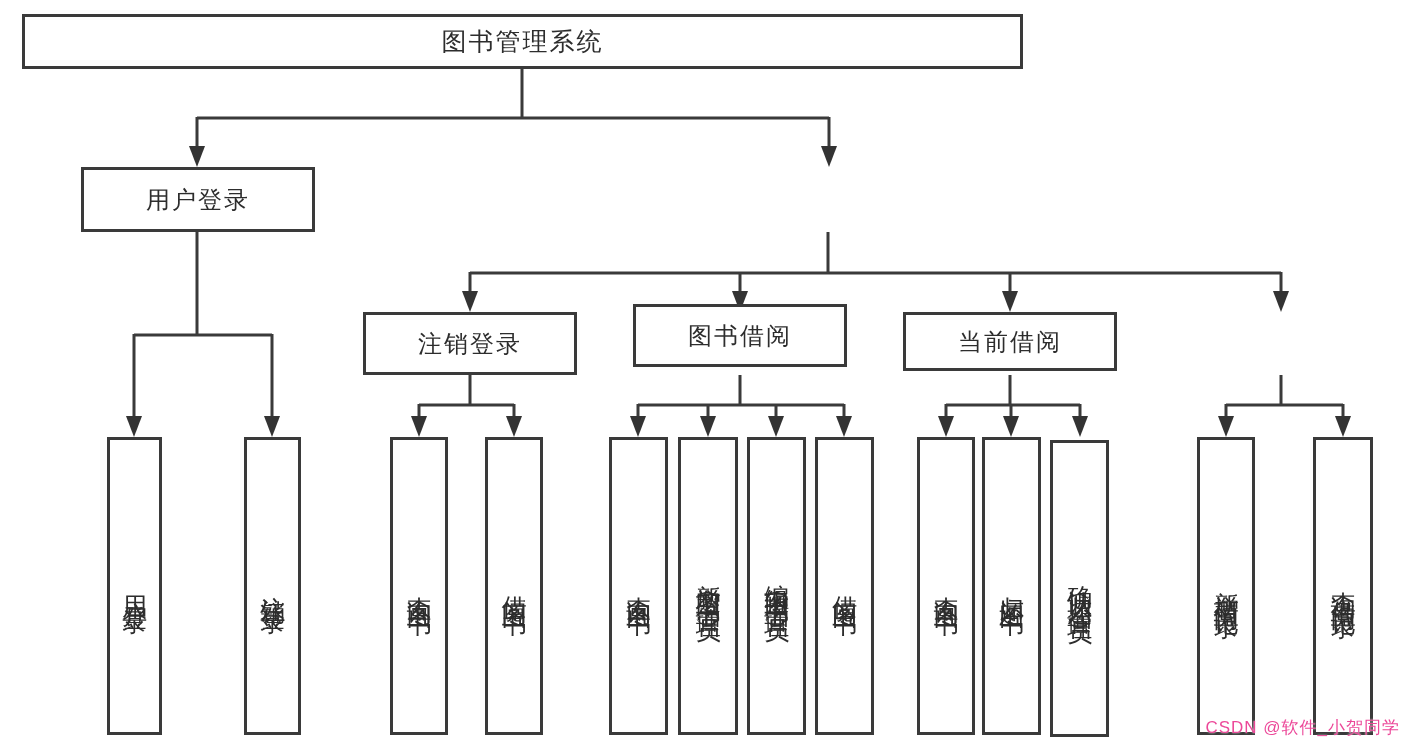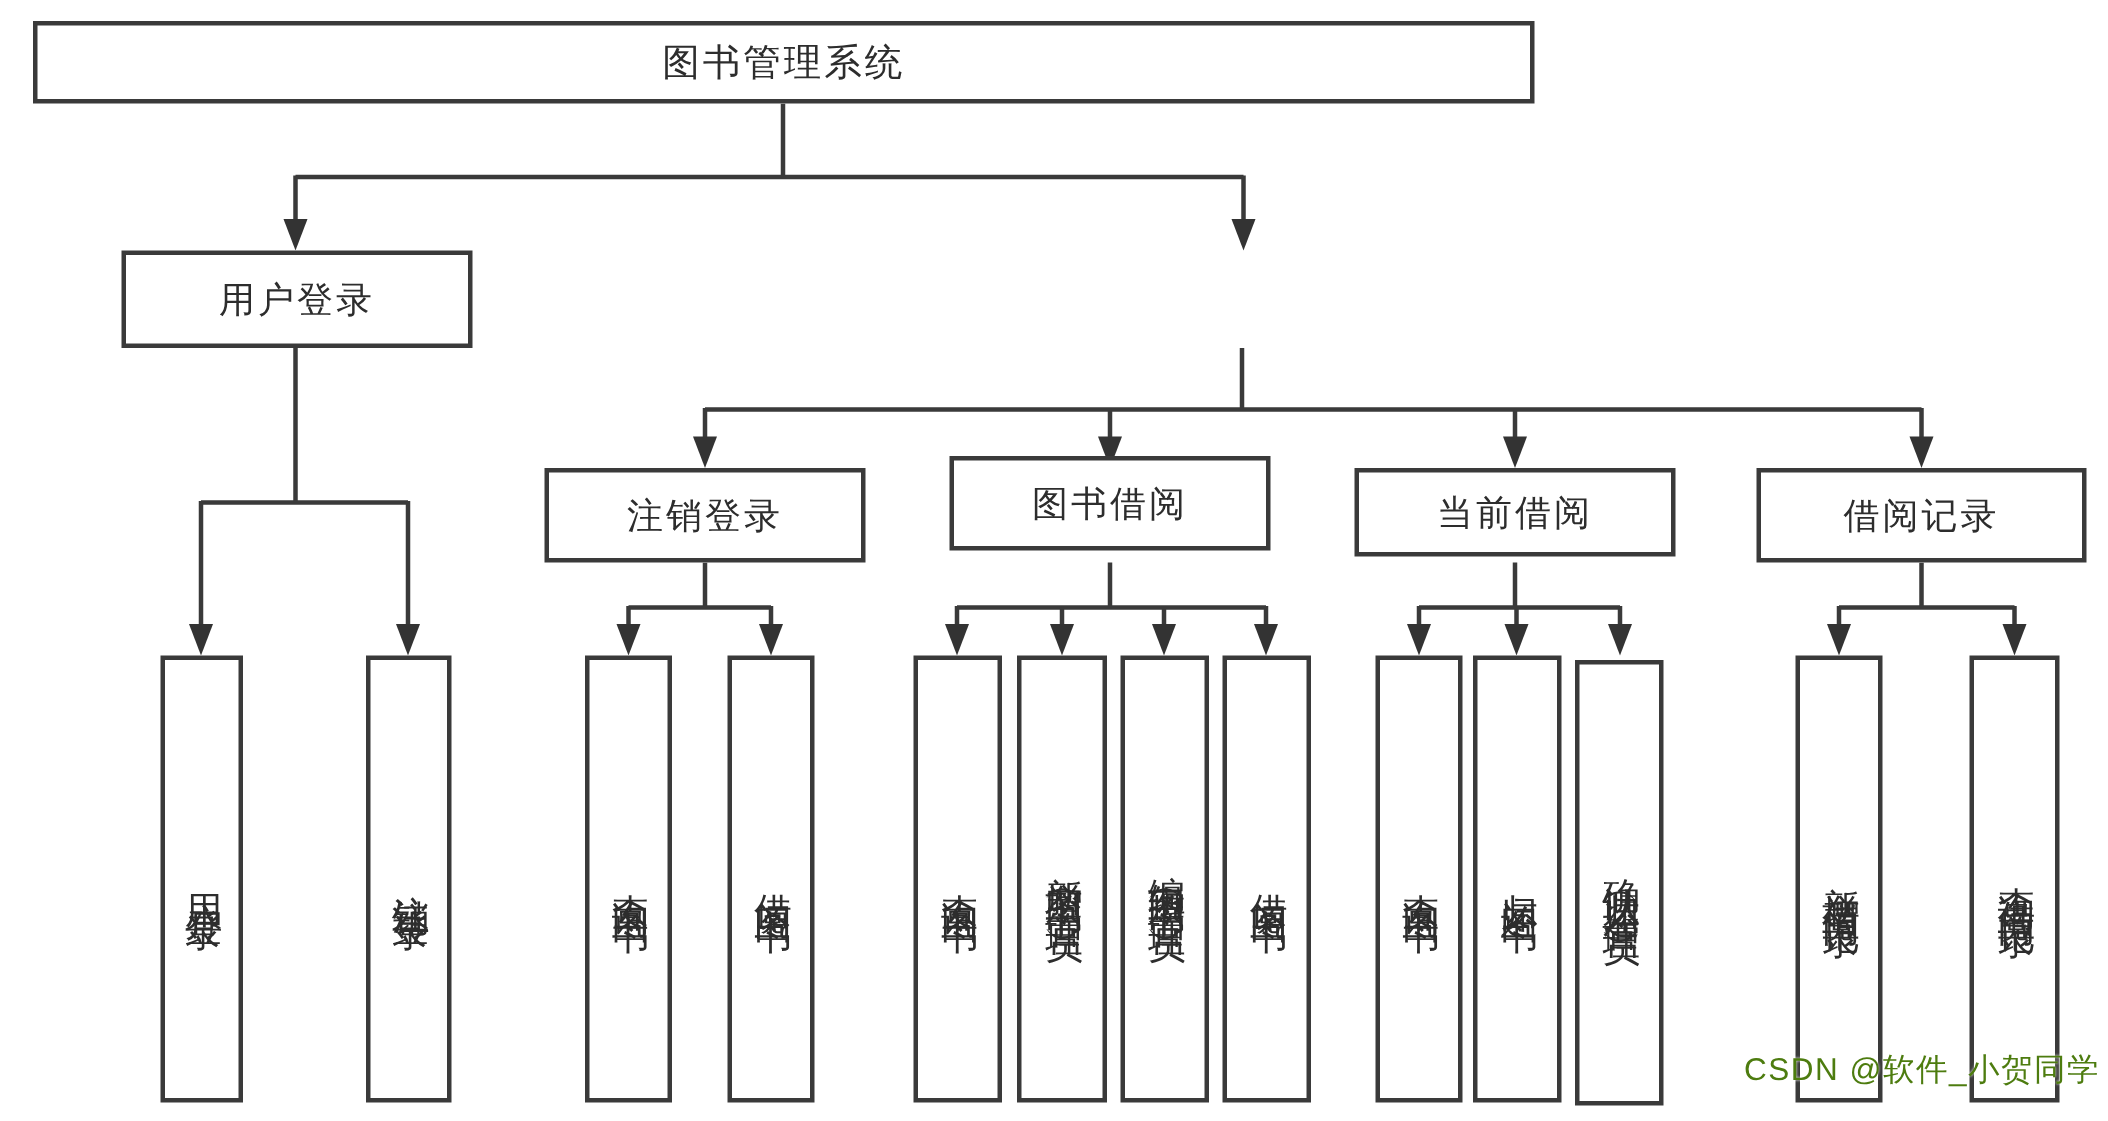"借阅记录" div.box { html: <div> <span>借阅记录</span> </div> -> none }
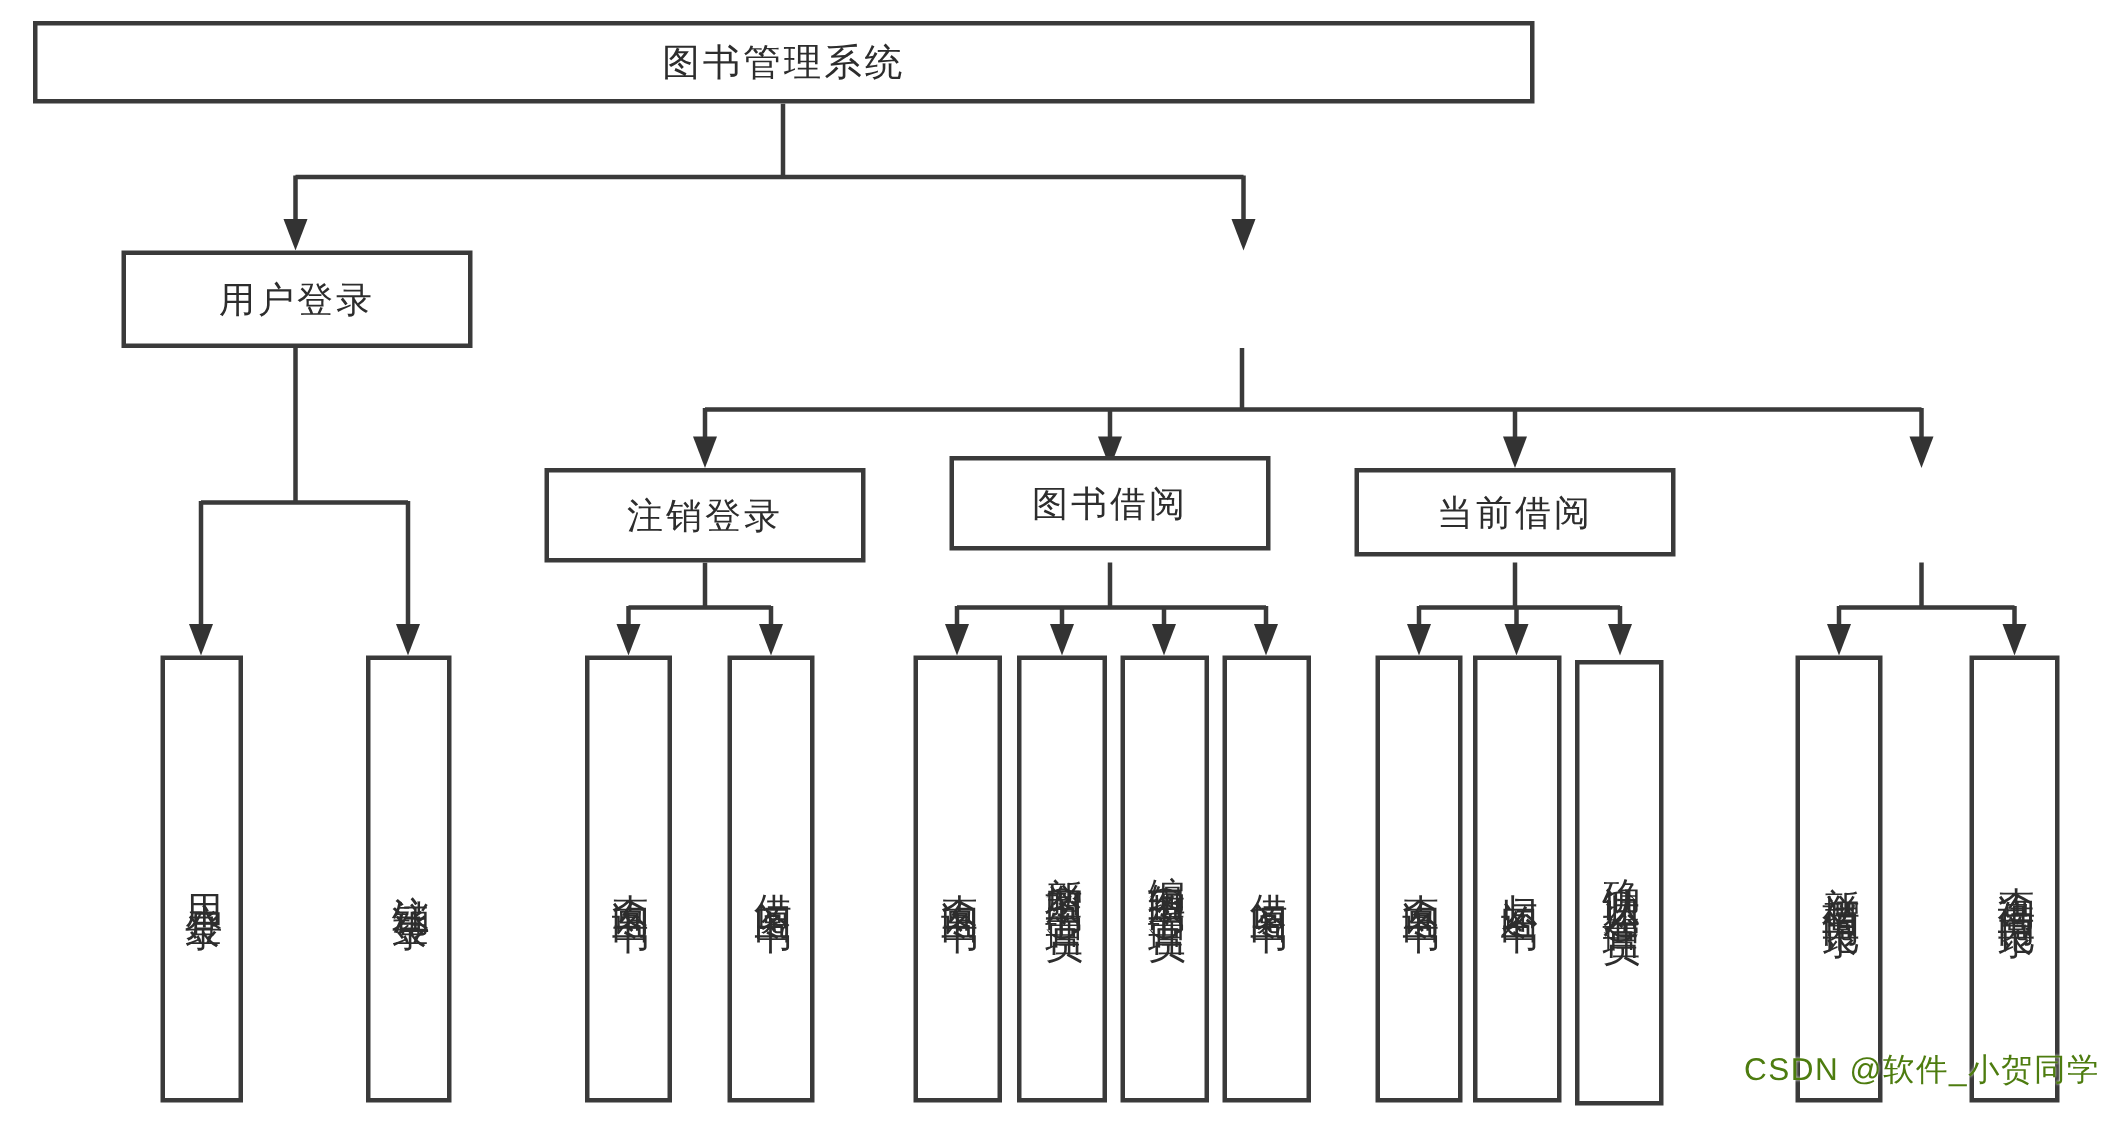"CSDN @软件_小贺同学" .watermark { bottom: 20px -> 8px; color: #4d7c0f -> #ec4899; font-size: 21px -> 17px }
